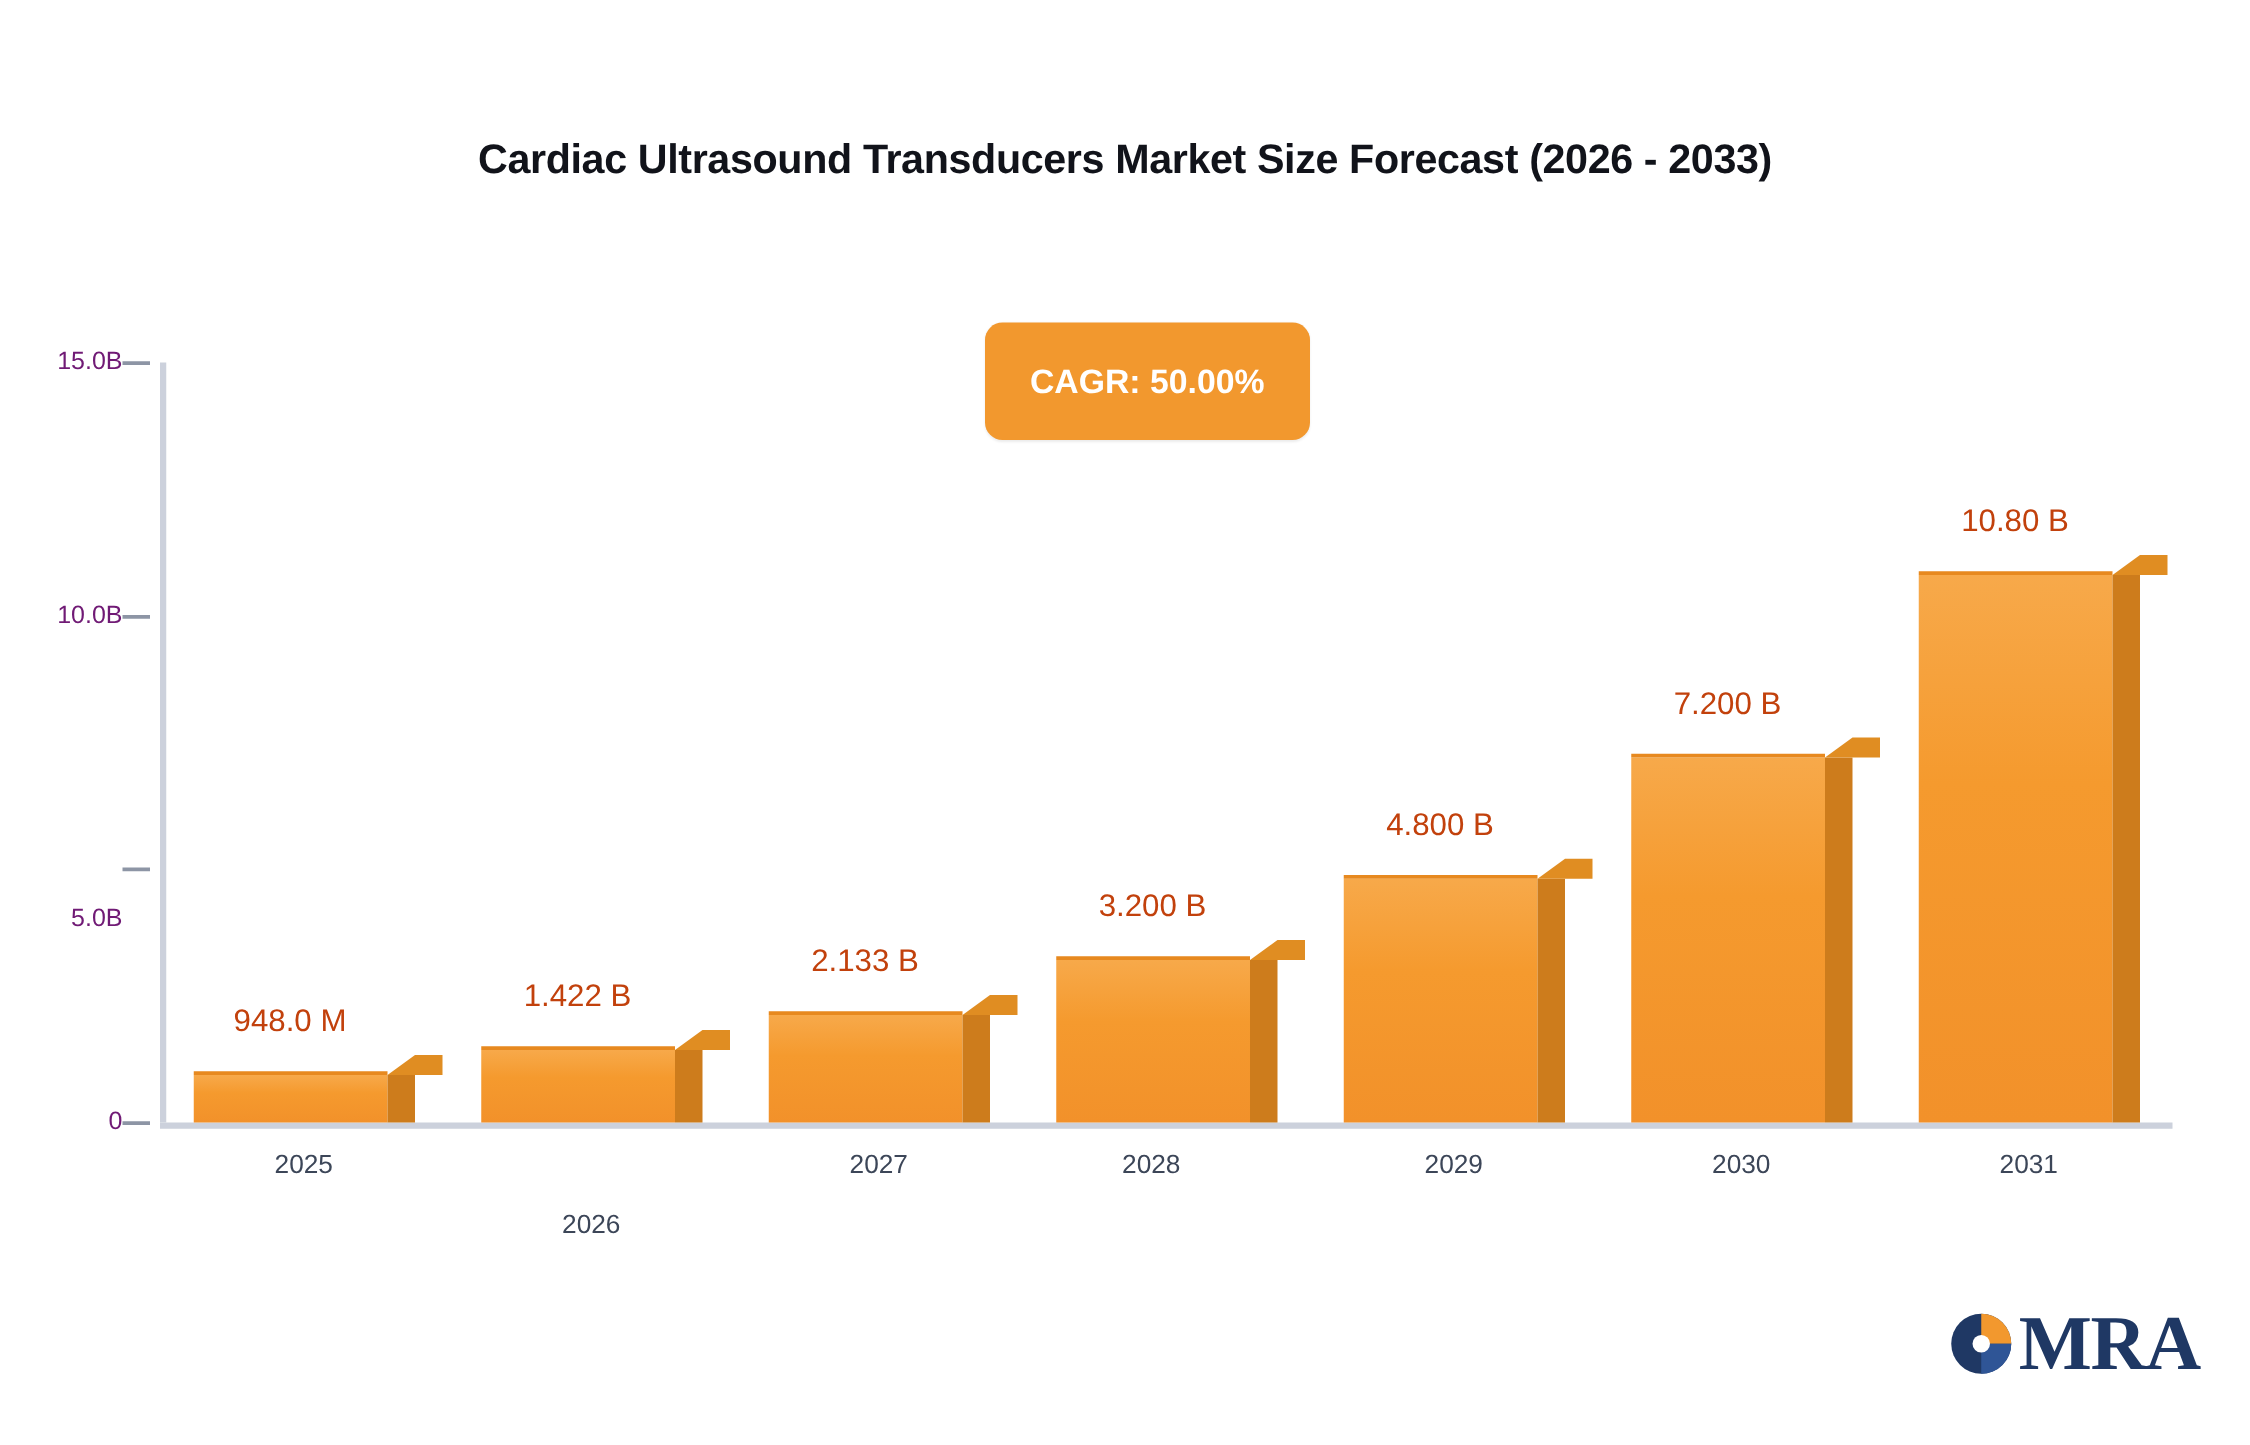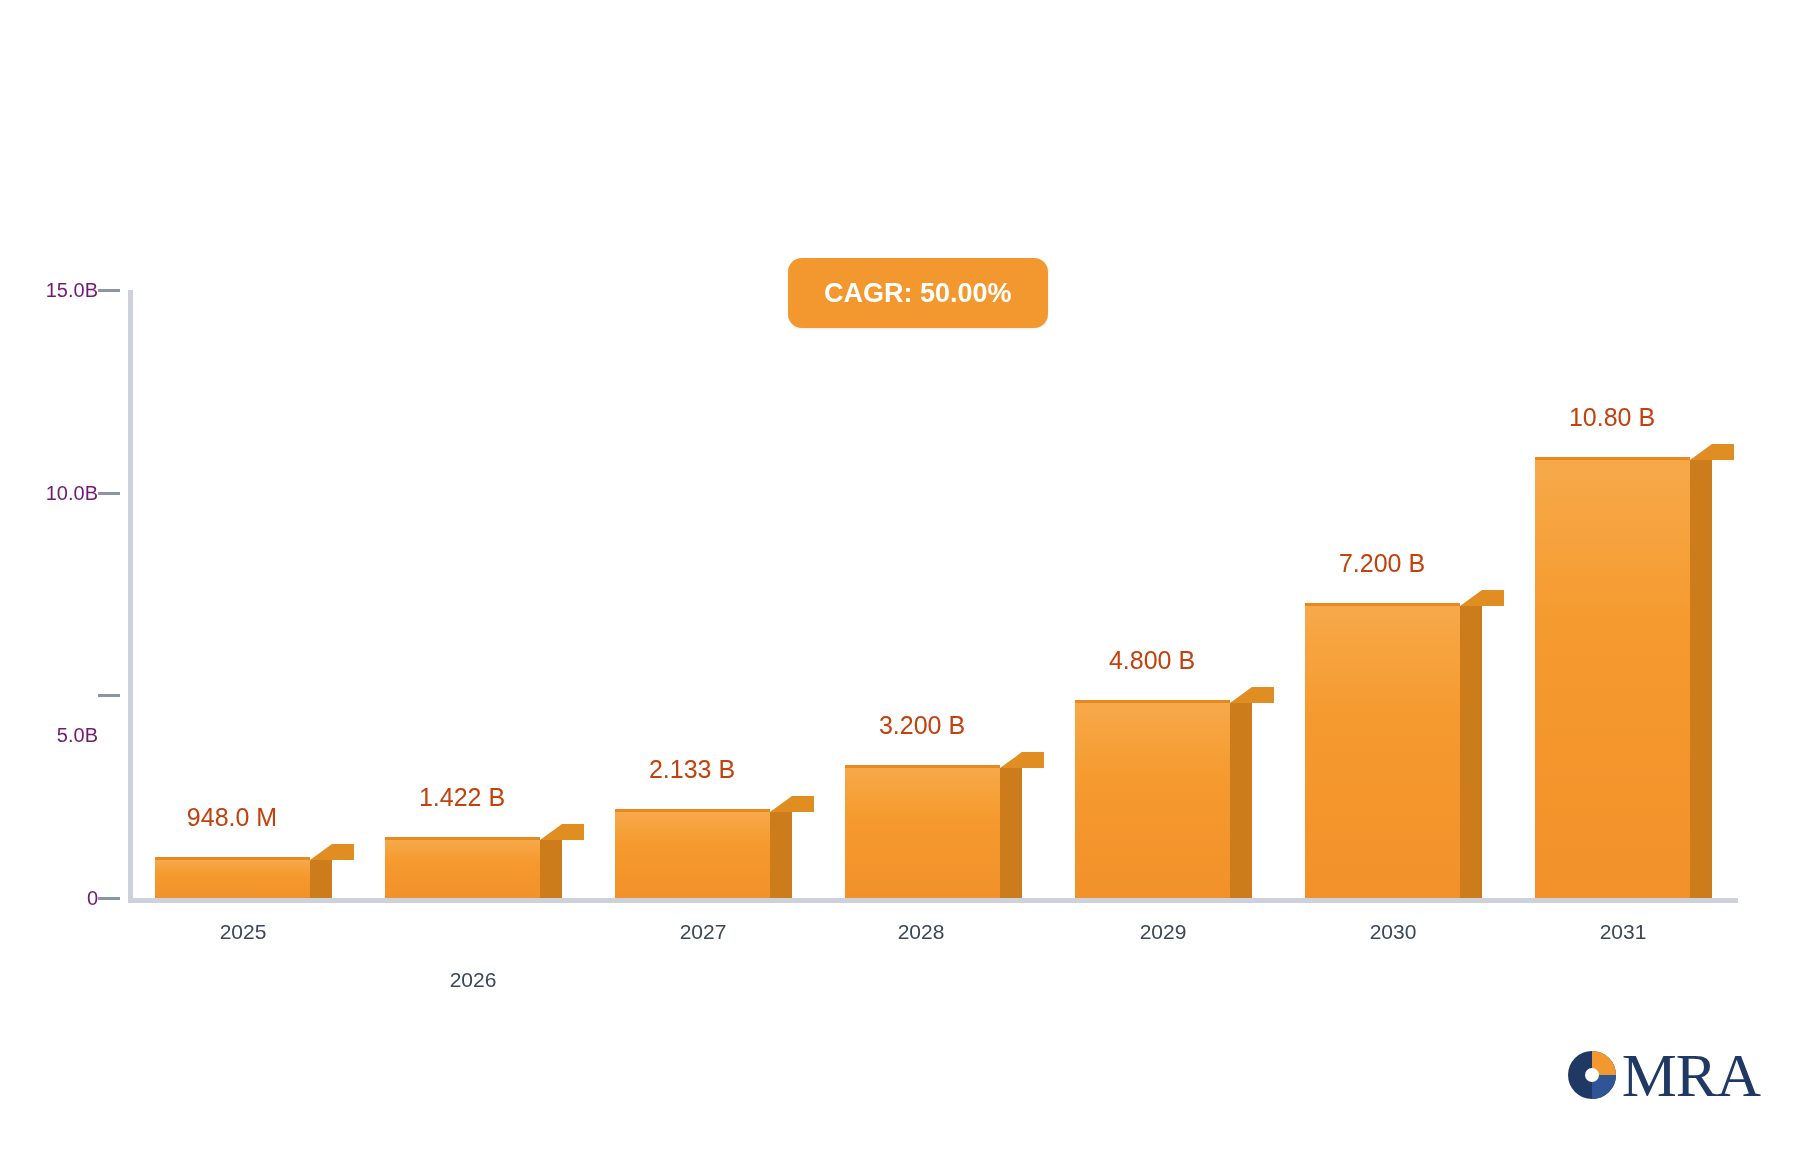"Cardiac Ultrasound Transducers Market" div.title { html: none -> <div>Cardiac Ultrasound Transducers Market Size Forecast (2026 - 2033)</div> }
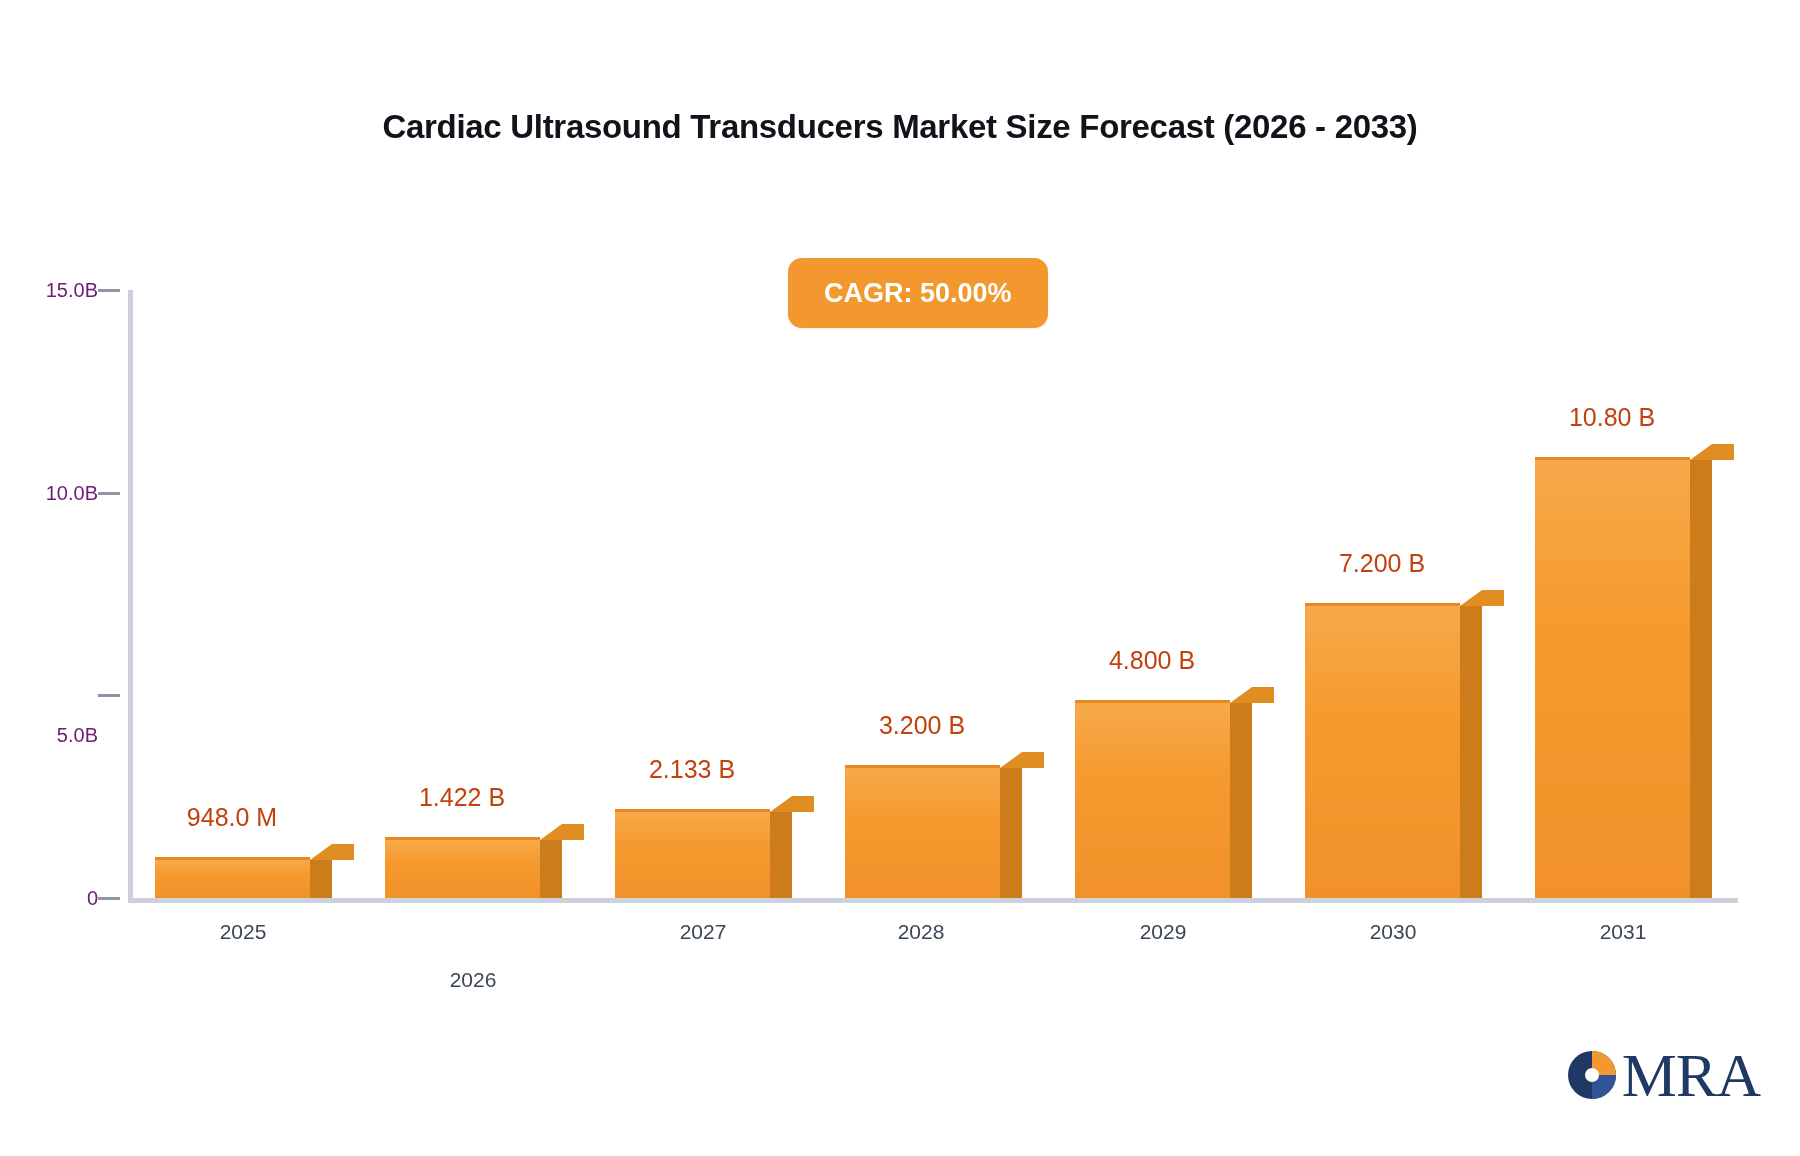"CAGR: 50.00%" .cagr-badge { padding: 4px 36px -> 16px 36px }
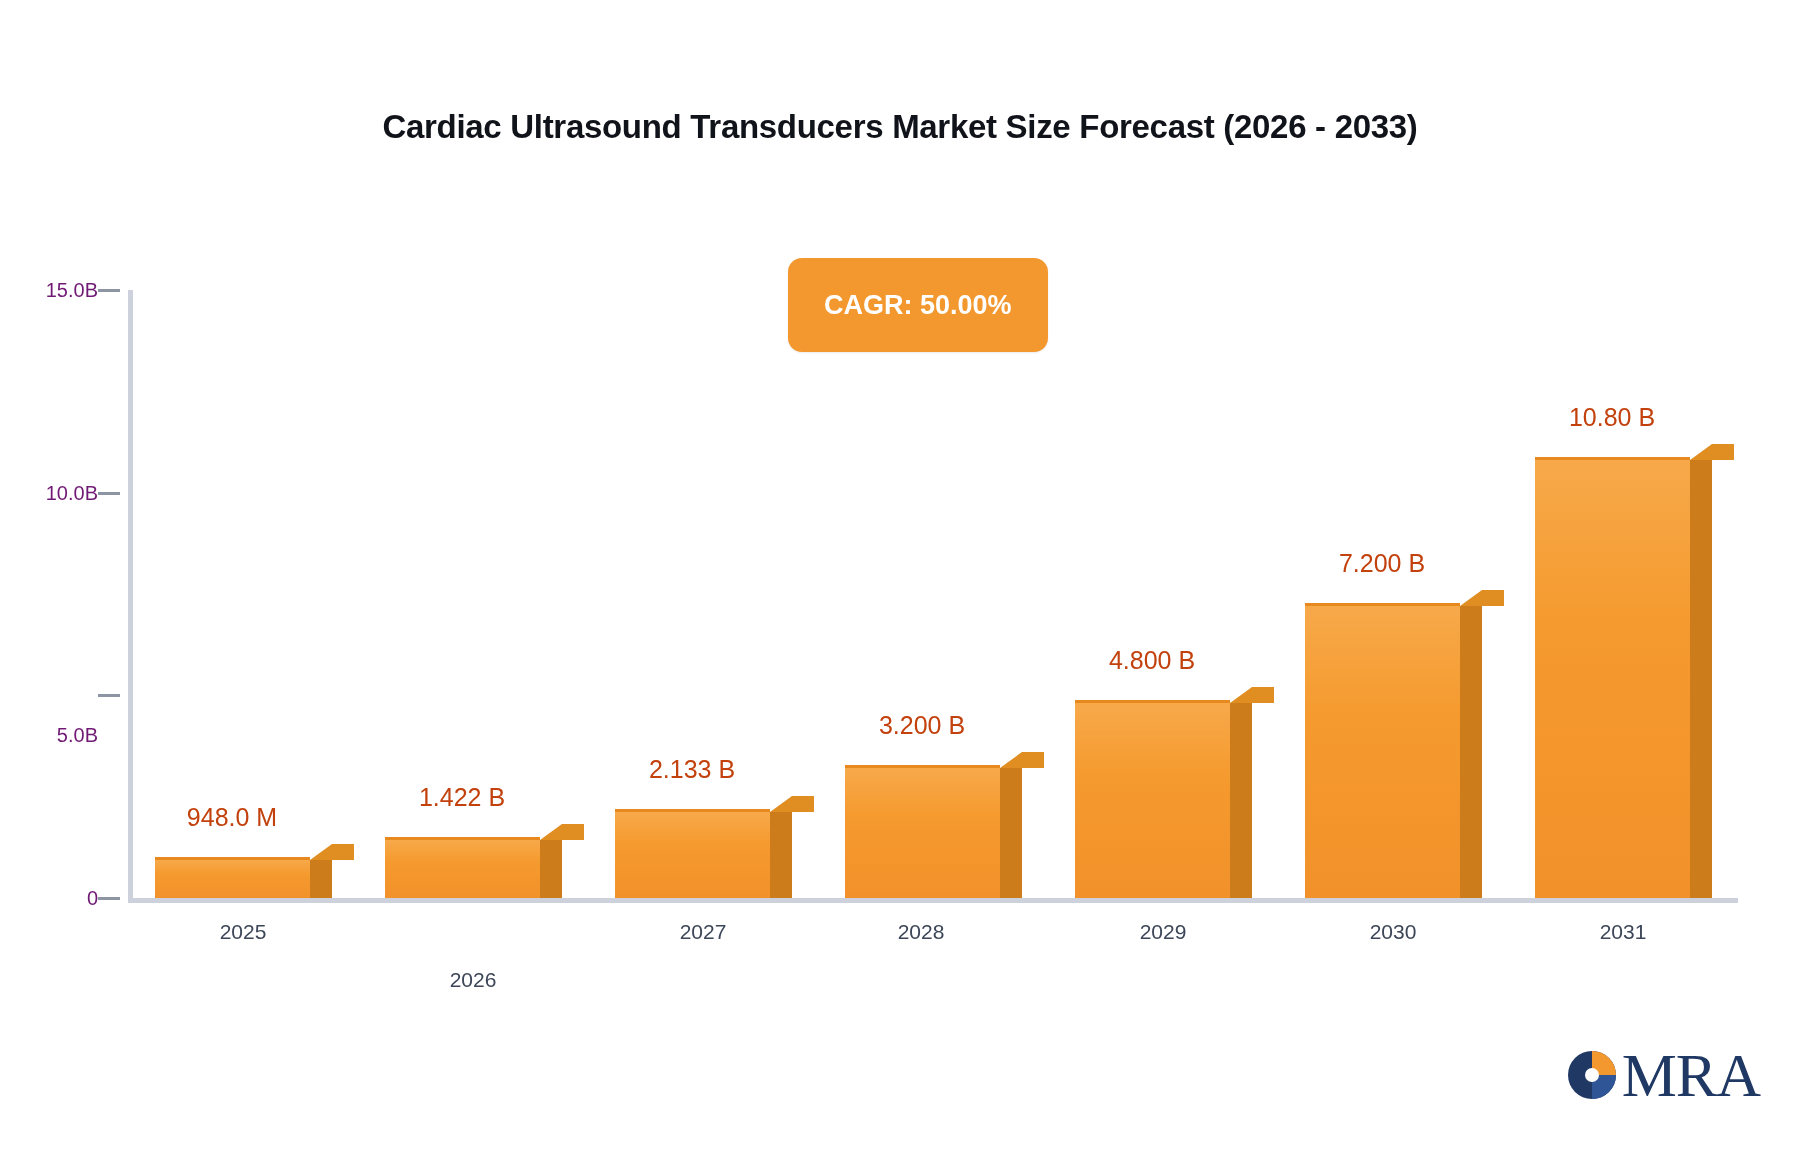"MRA" #logo .wordmark { font-weight: 400 -> 700 }
